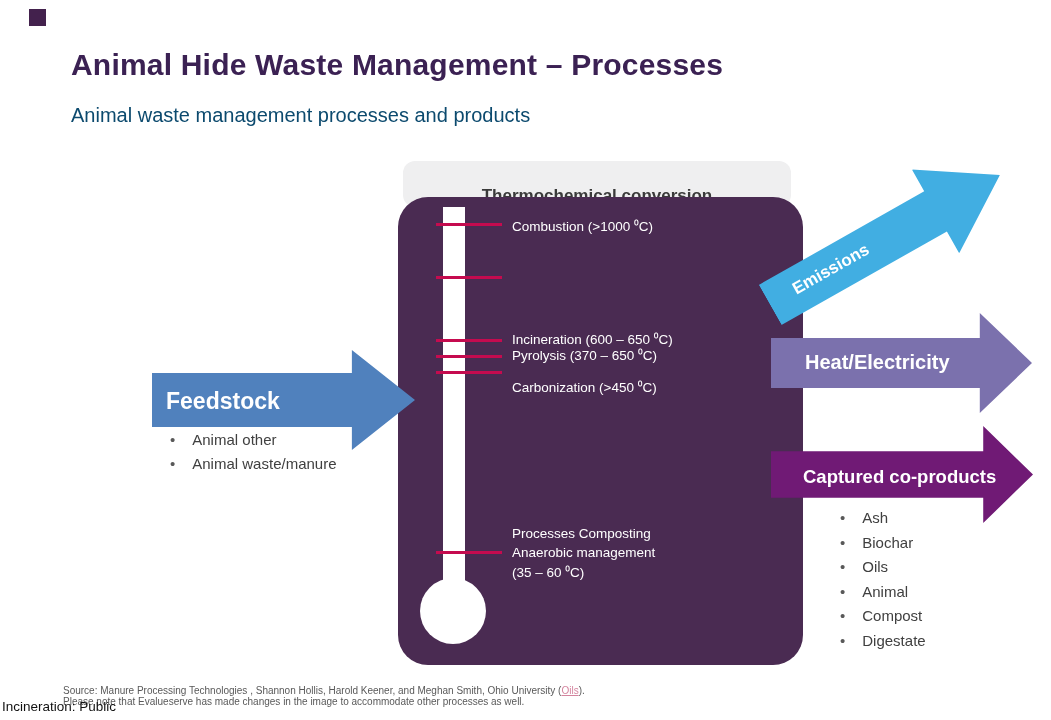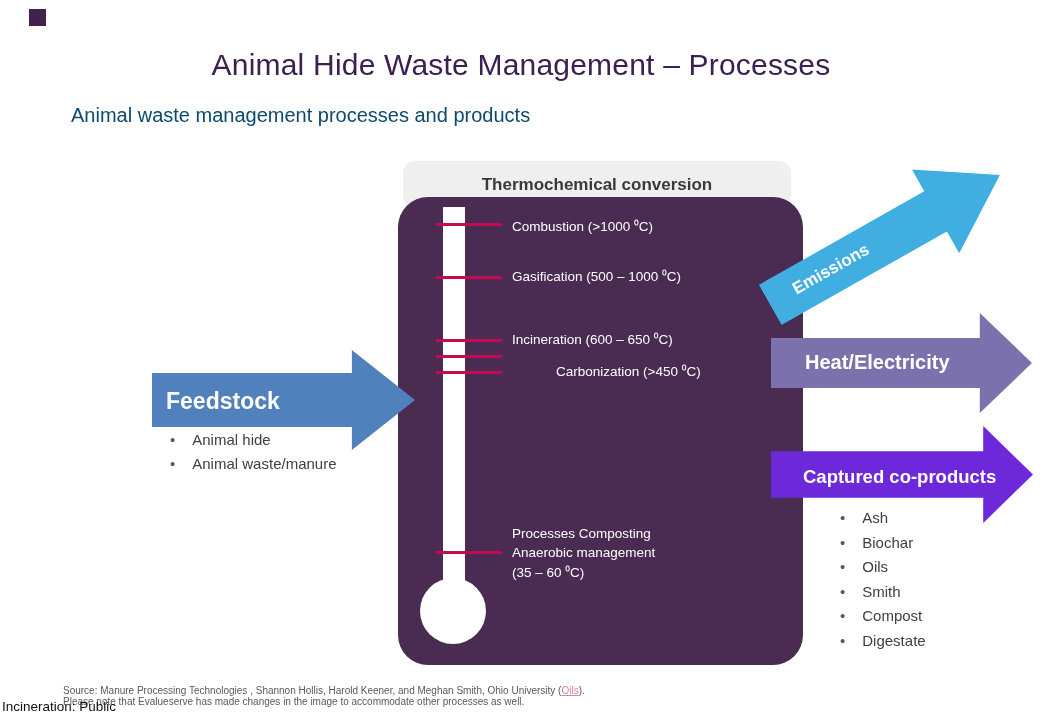"Animal Hide Waste Management –" .title { font-weight: normal -> bold; text-align: center -> none }
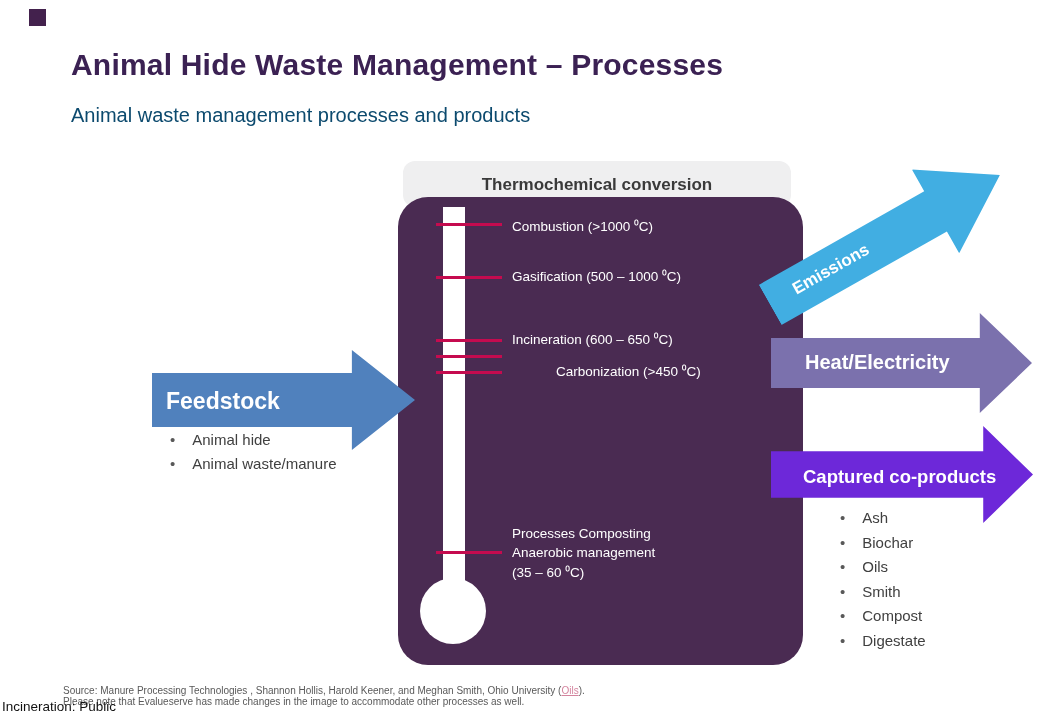"Thermochemical conversion" .thermo-header { padding-top: 14px -> 25px }
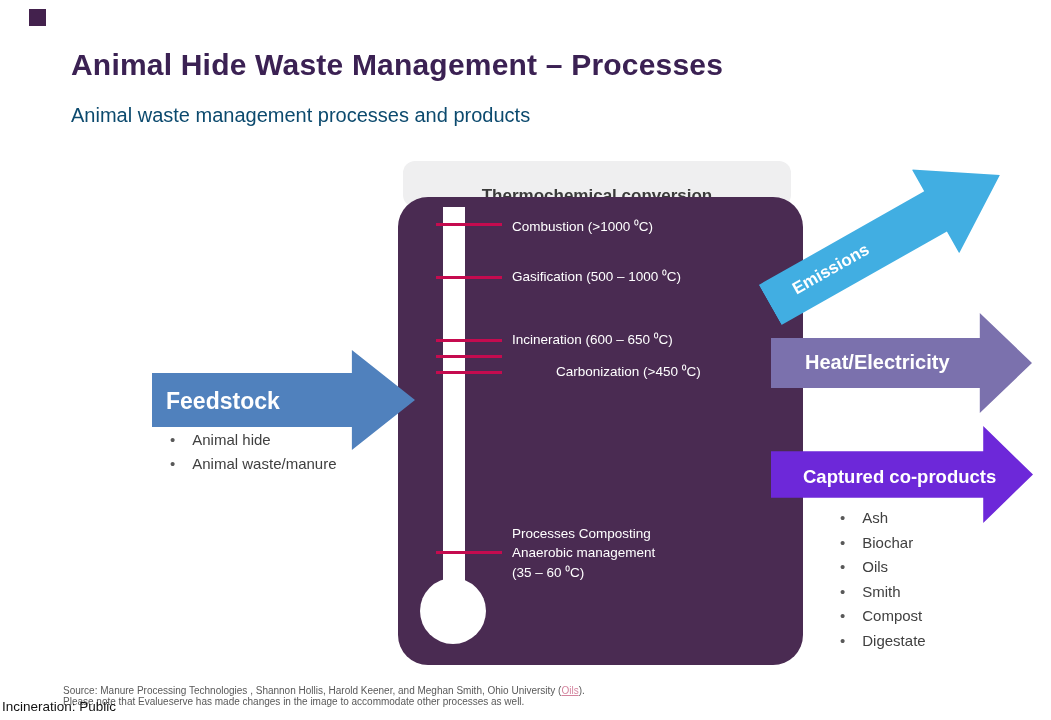"Gasification (500 – 1000 ⁰C)" div.abs { html: <div>Gasification (500 – 1000 ⁰C)</div> -> none }
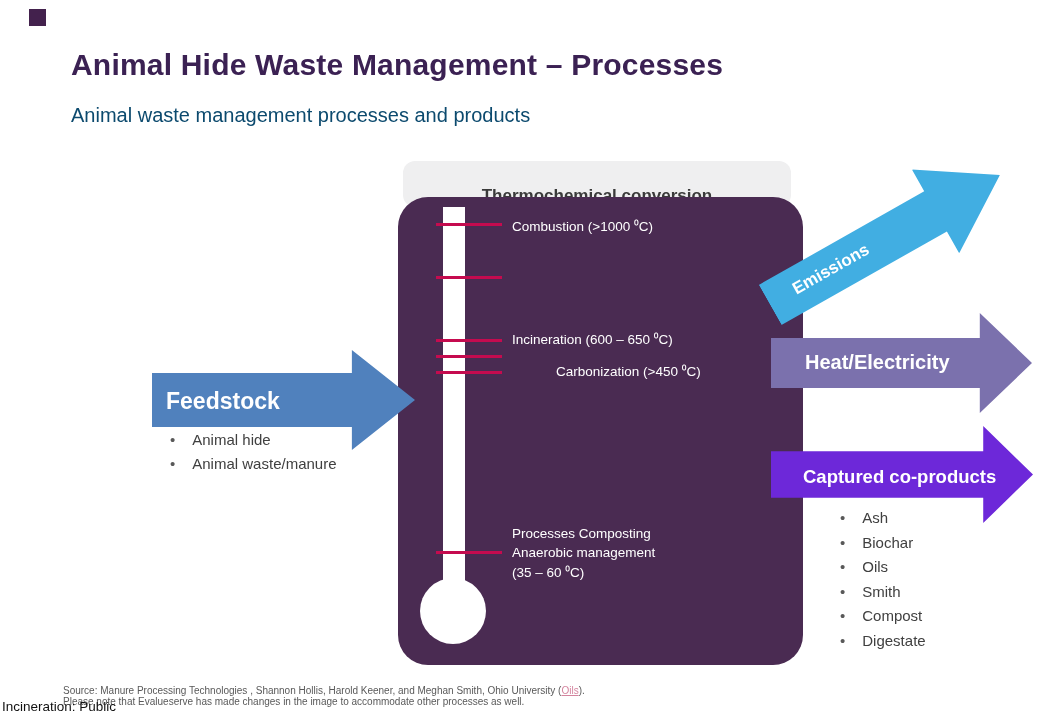"Pyrolysis (370 – 650 ⁰C)" div.abs { html: none -> <div>Pyrolysis (370 – 650 ⁰C)</div> }
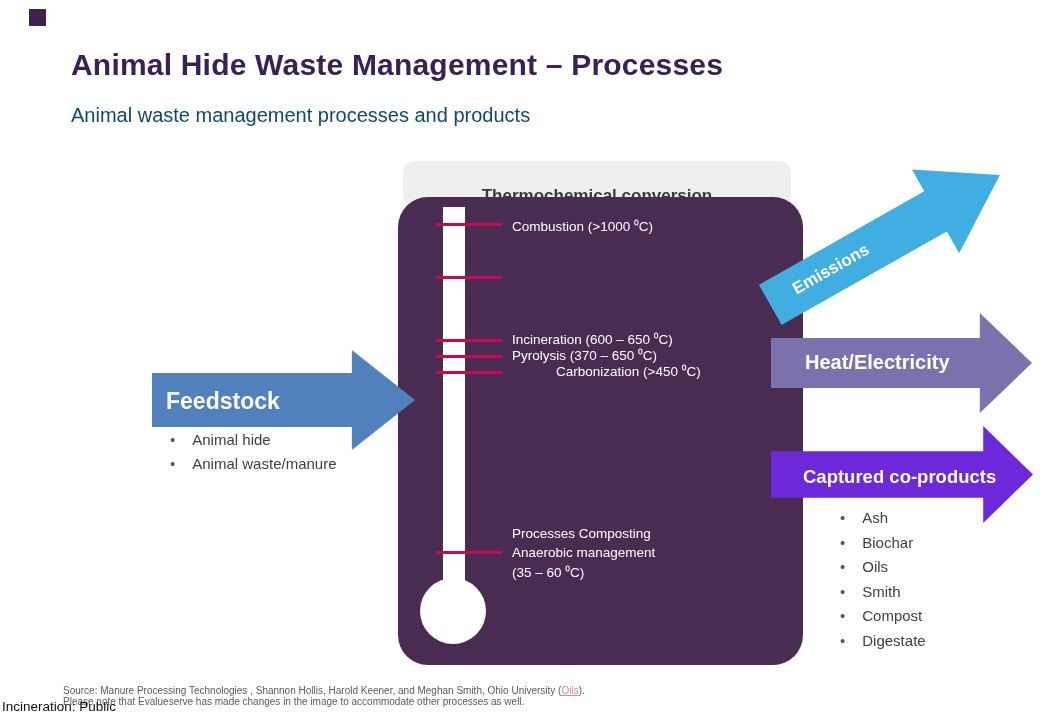"Carbonization (>450 ⁰C)" div.abs { margin-left: 44px -> none; top: 364px -> 380px }
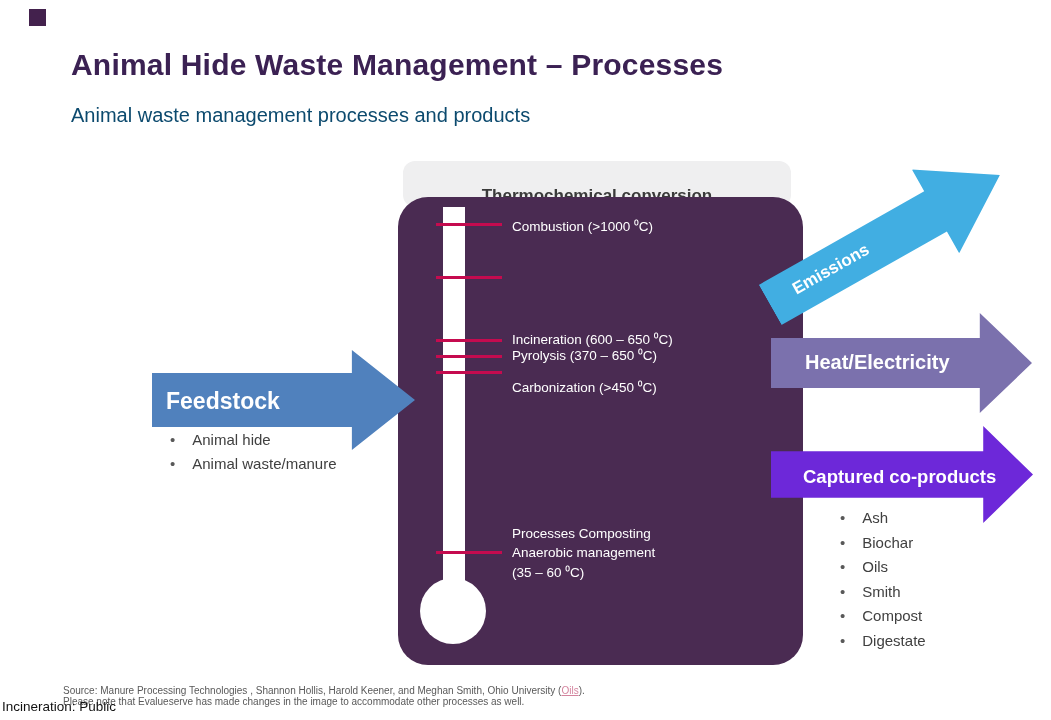"Animal hide" span { text: hide -> other }
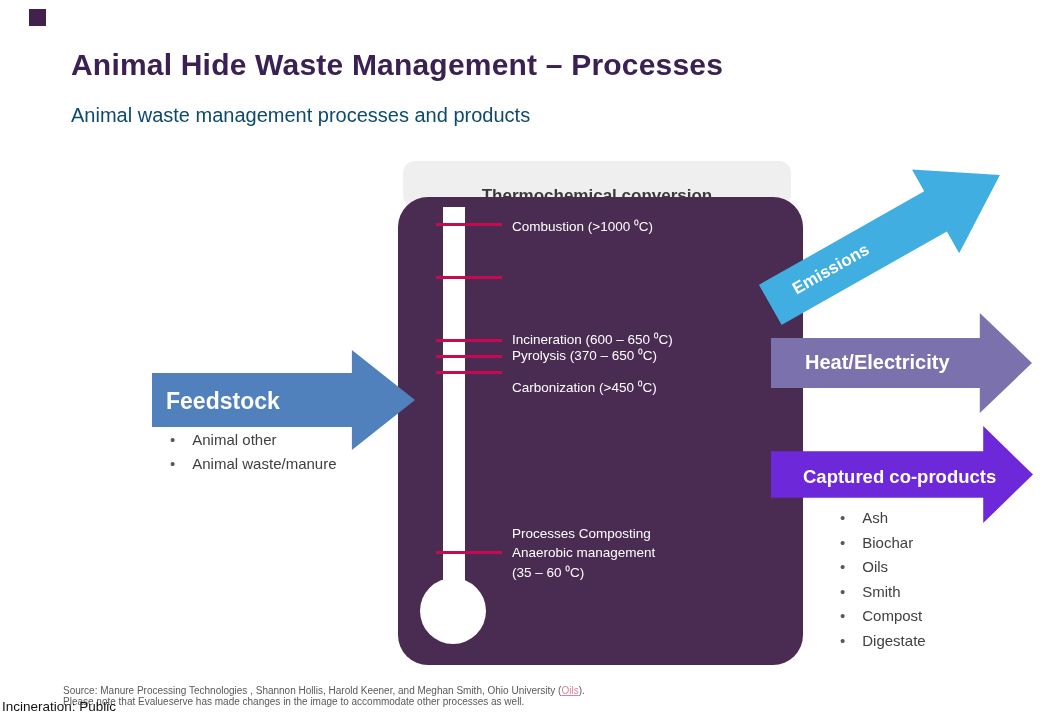"Captured co-products" .coproducts-arrow { background: #6d28d9 -> #701a75 }
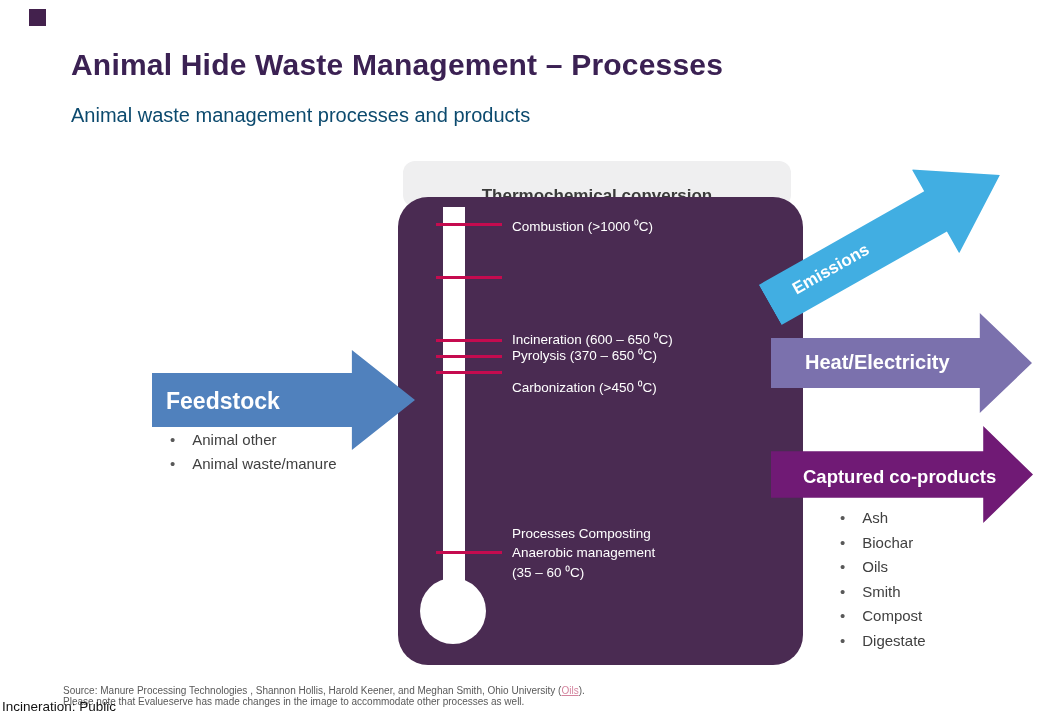"Smith" span { text: Smith -> Animal }
